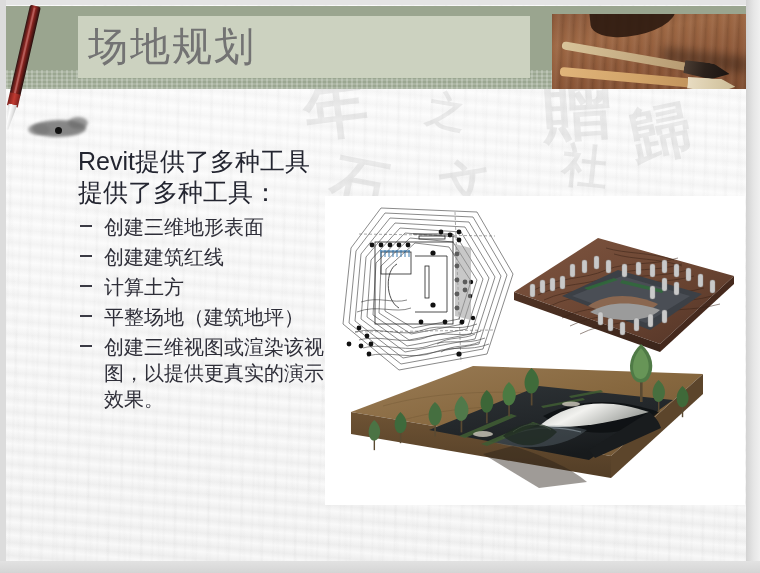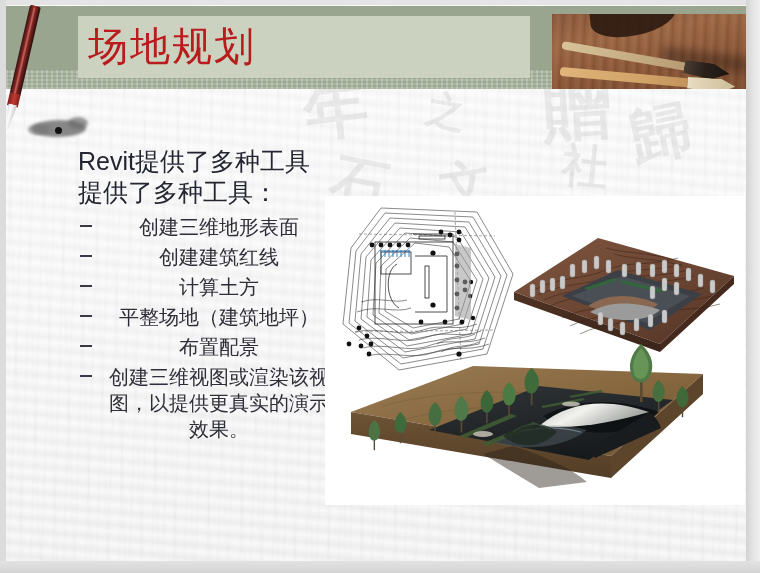"场地规划" .title-text { color: #b91c1c -> #737373 }
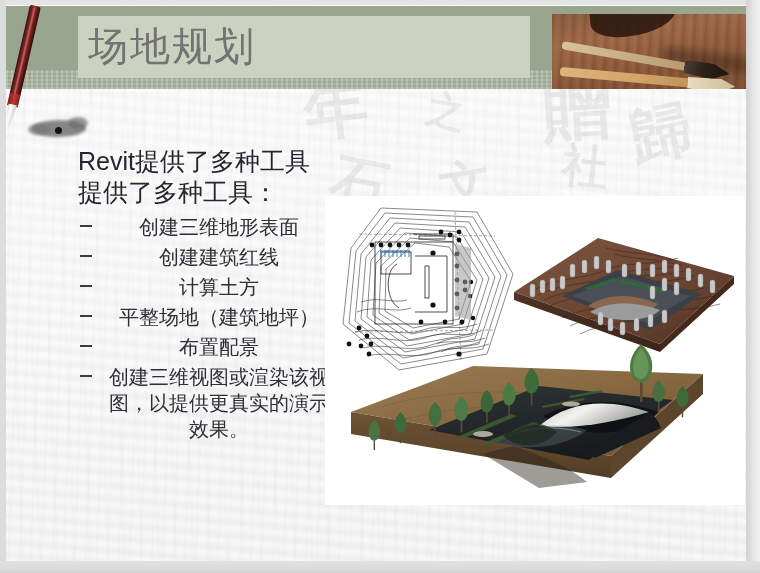"创建三维地形表面" .sub-list { text-align: center -> none }
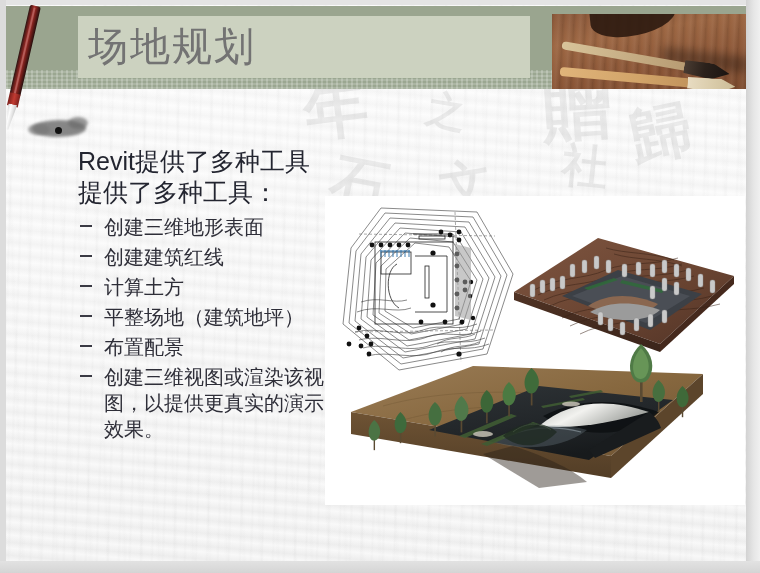"布置配景" span { html: <span>布置配景</span> -> none }
